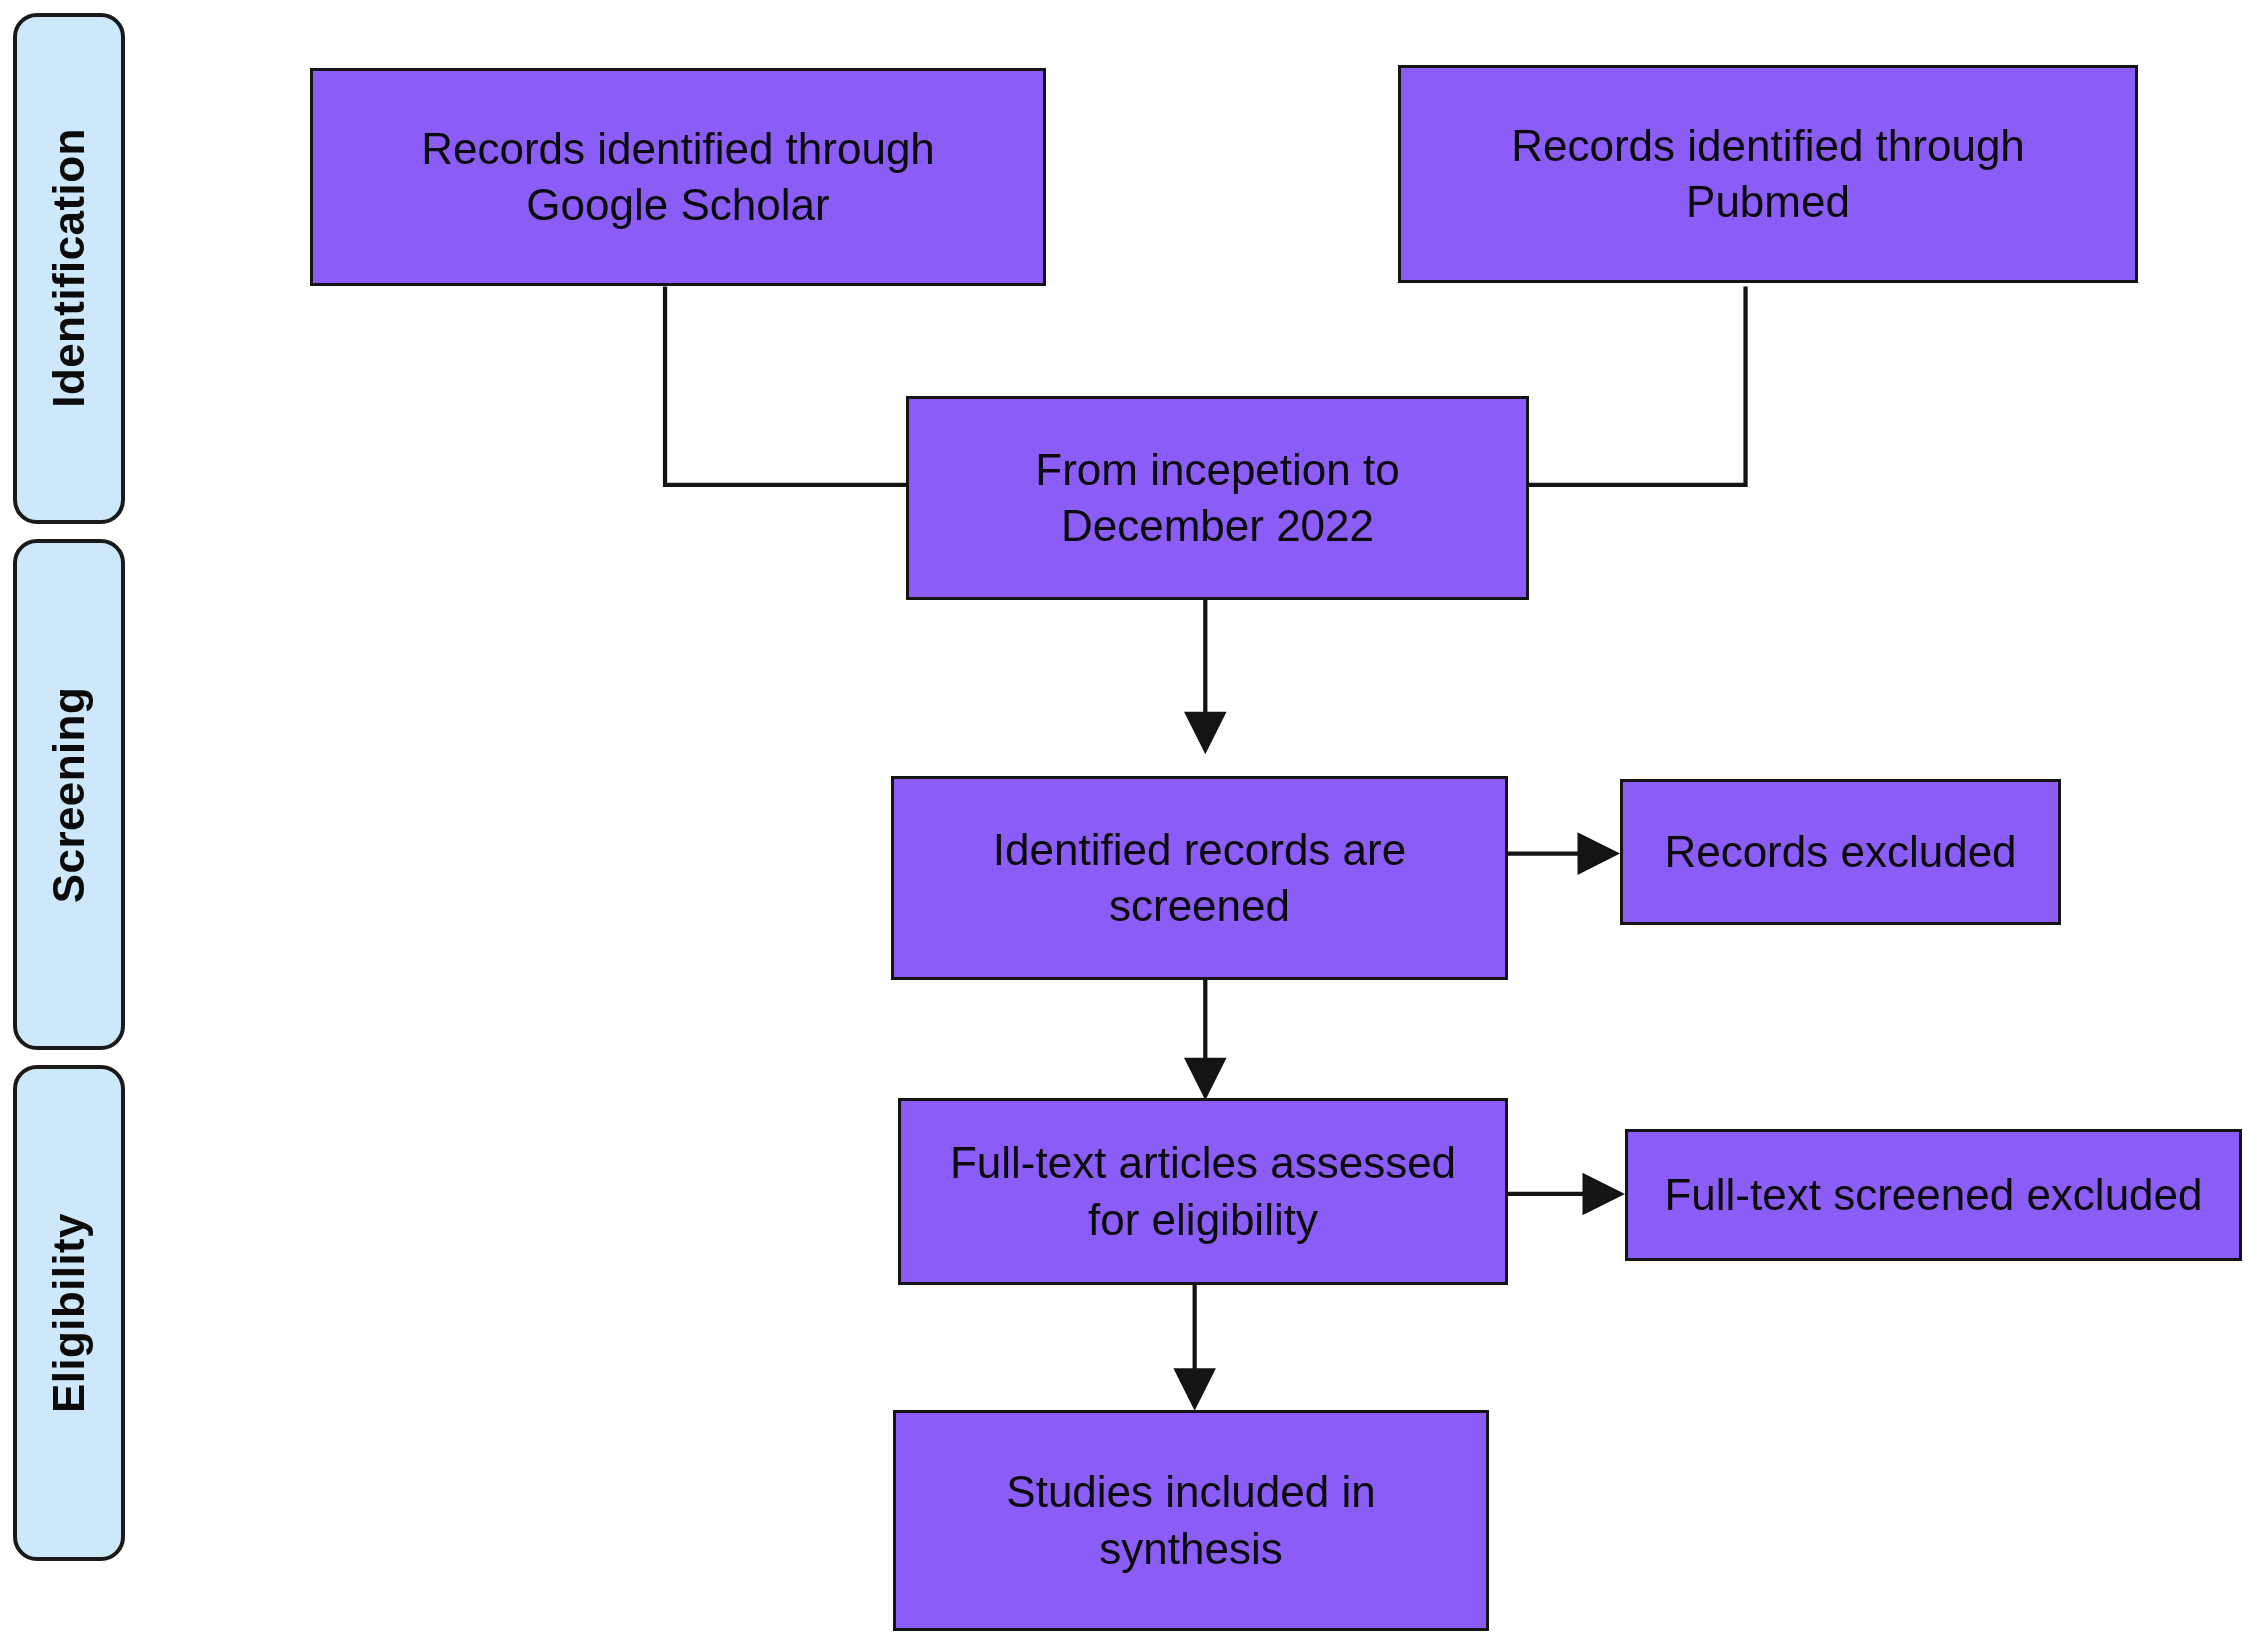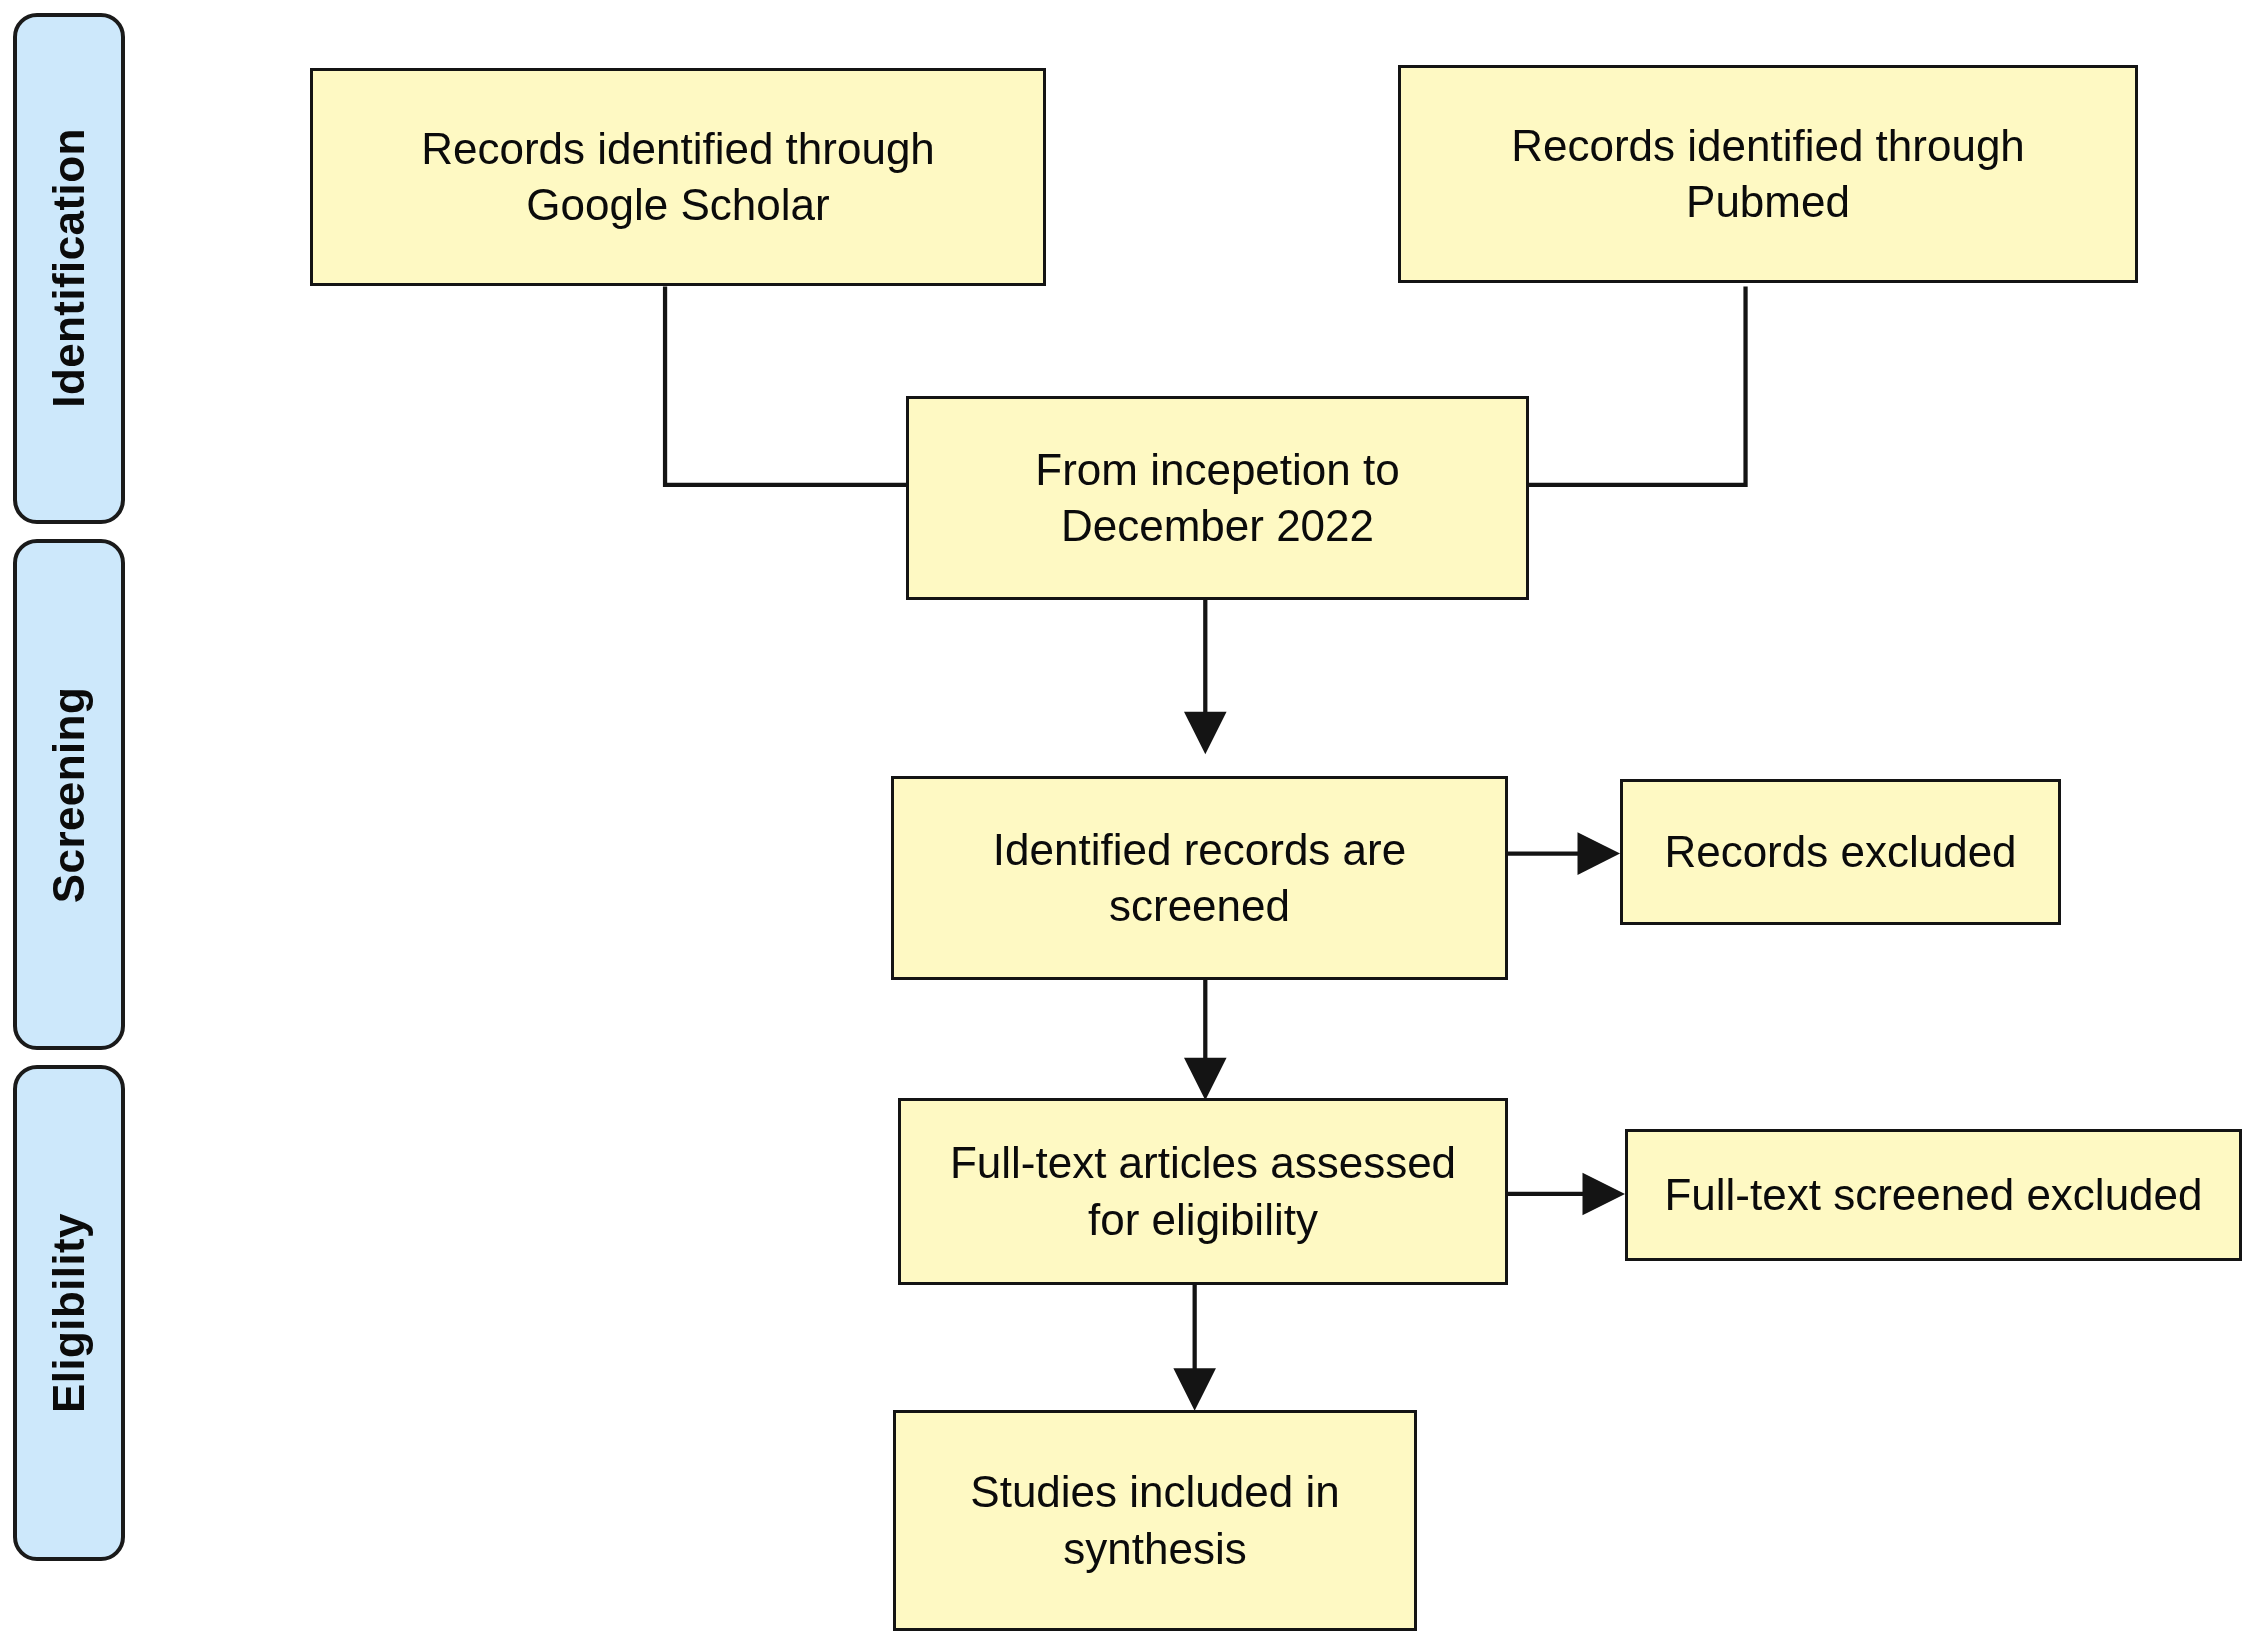"Records identified through" .flow-box { background: #fef9c3 -> #8b5cf6 }
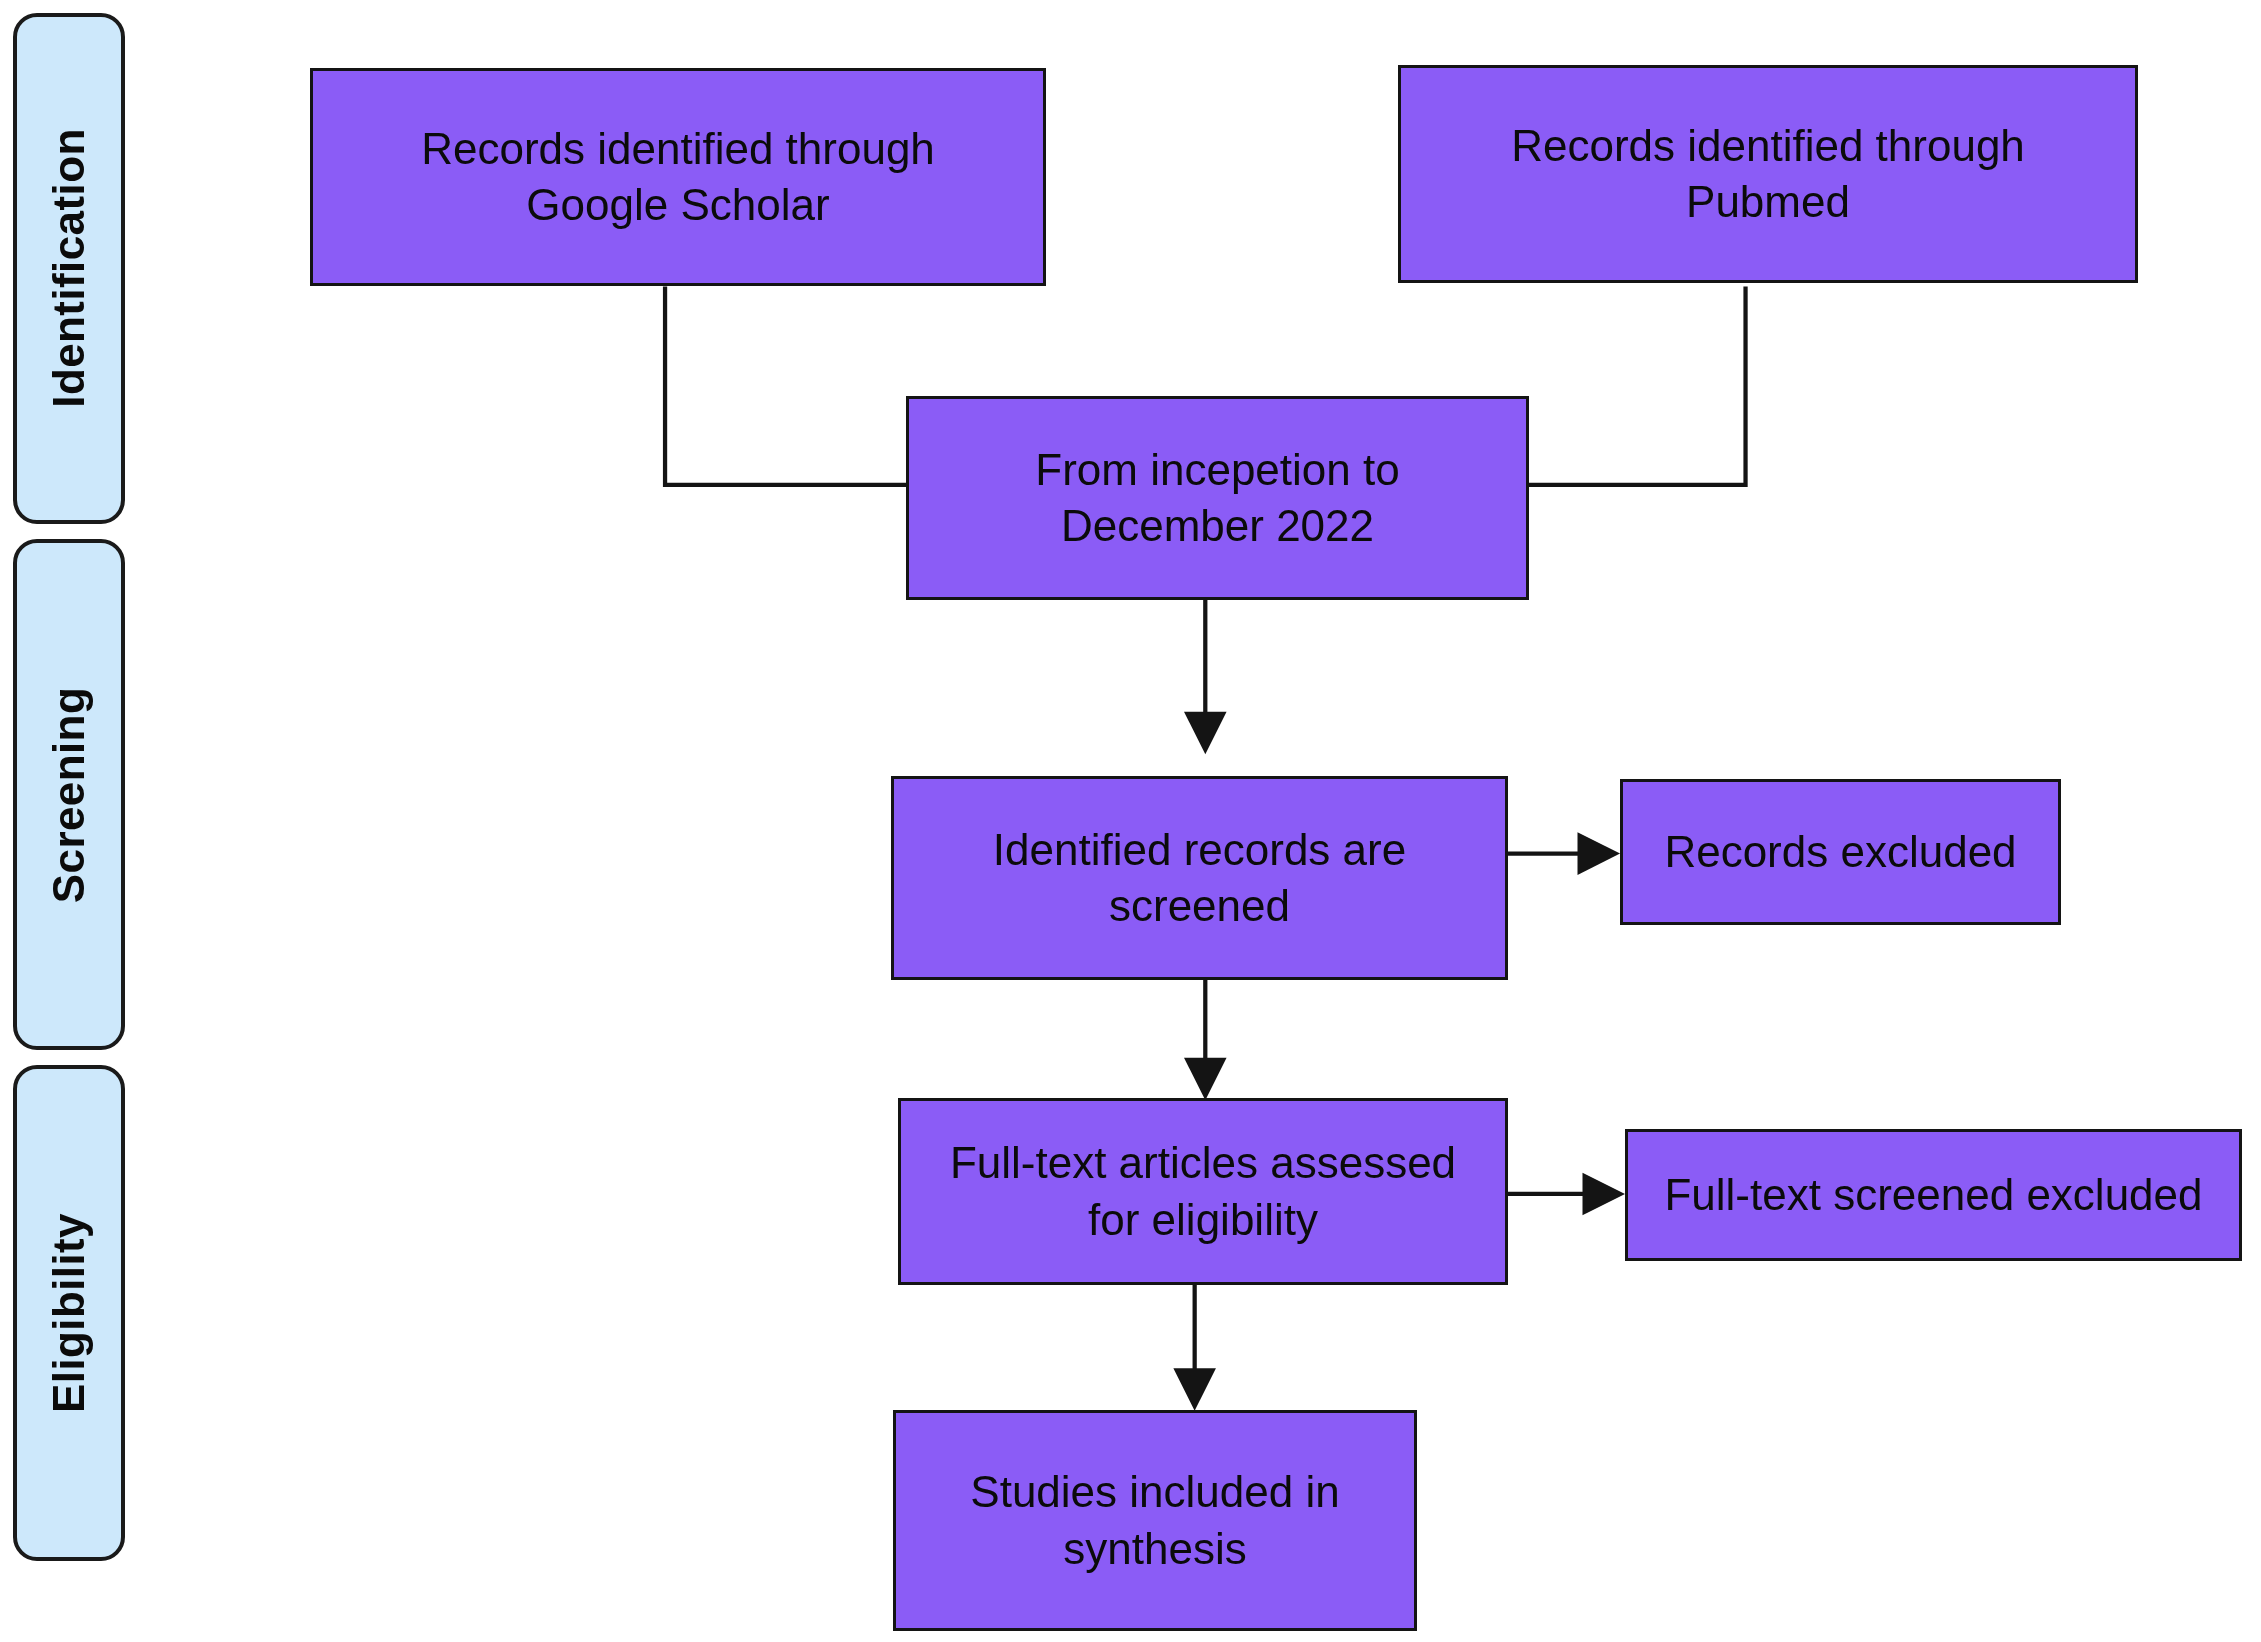"Studies included in" div.flow-box { width: 524px -> 596px }
